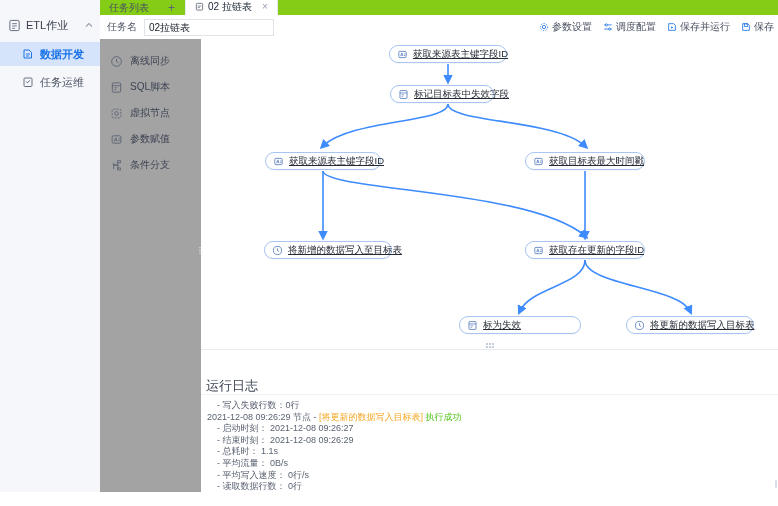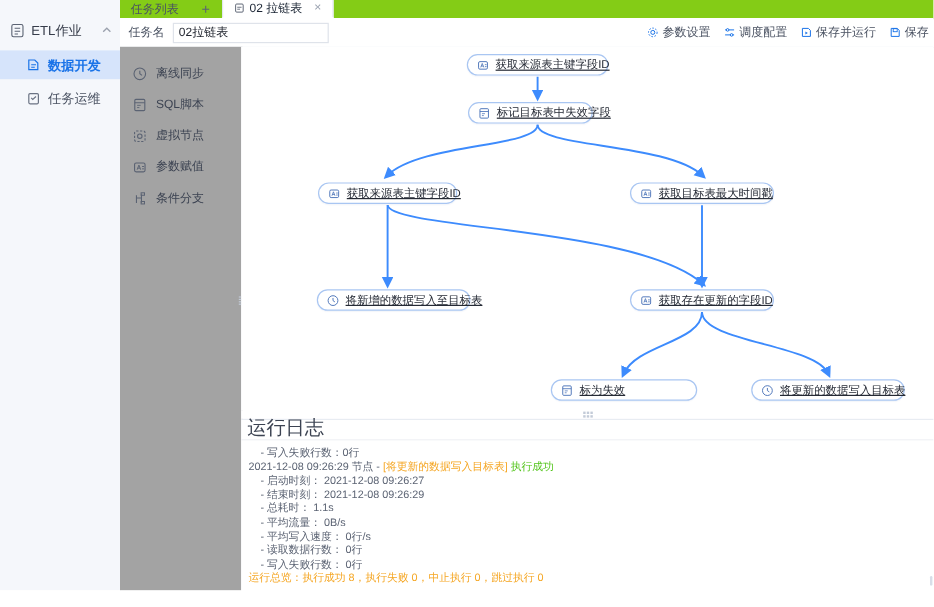"运行日志" .log-title { font-size: 16px -> 13px; margin-top: none -> 28px }
